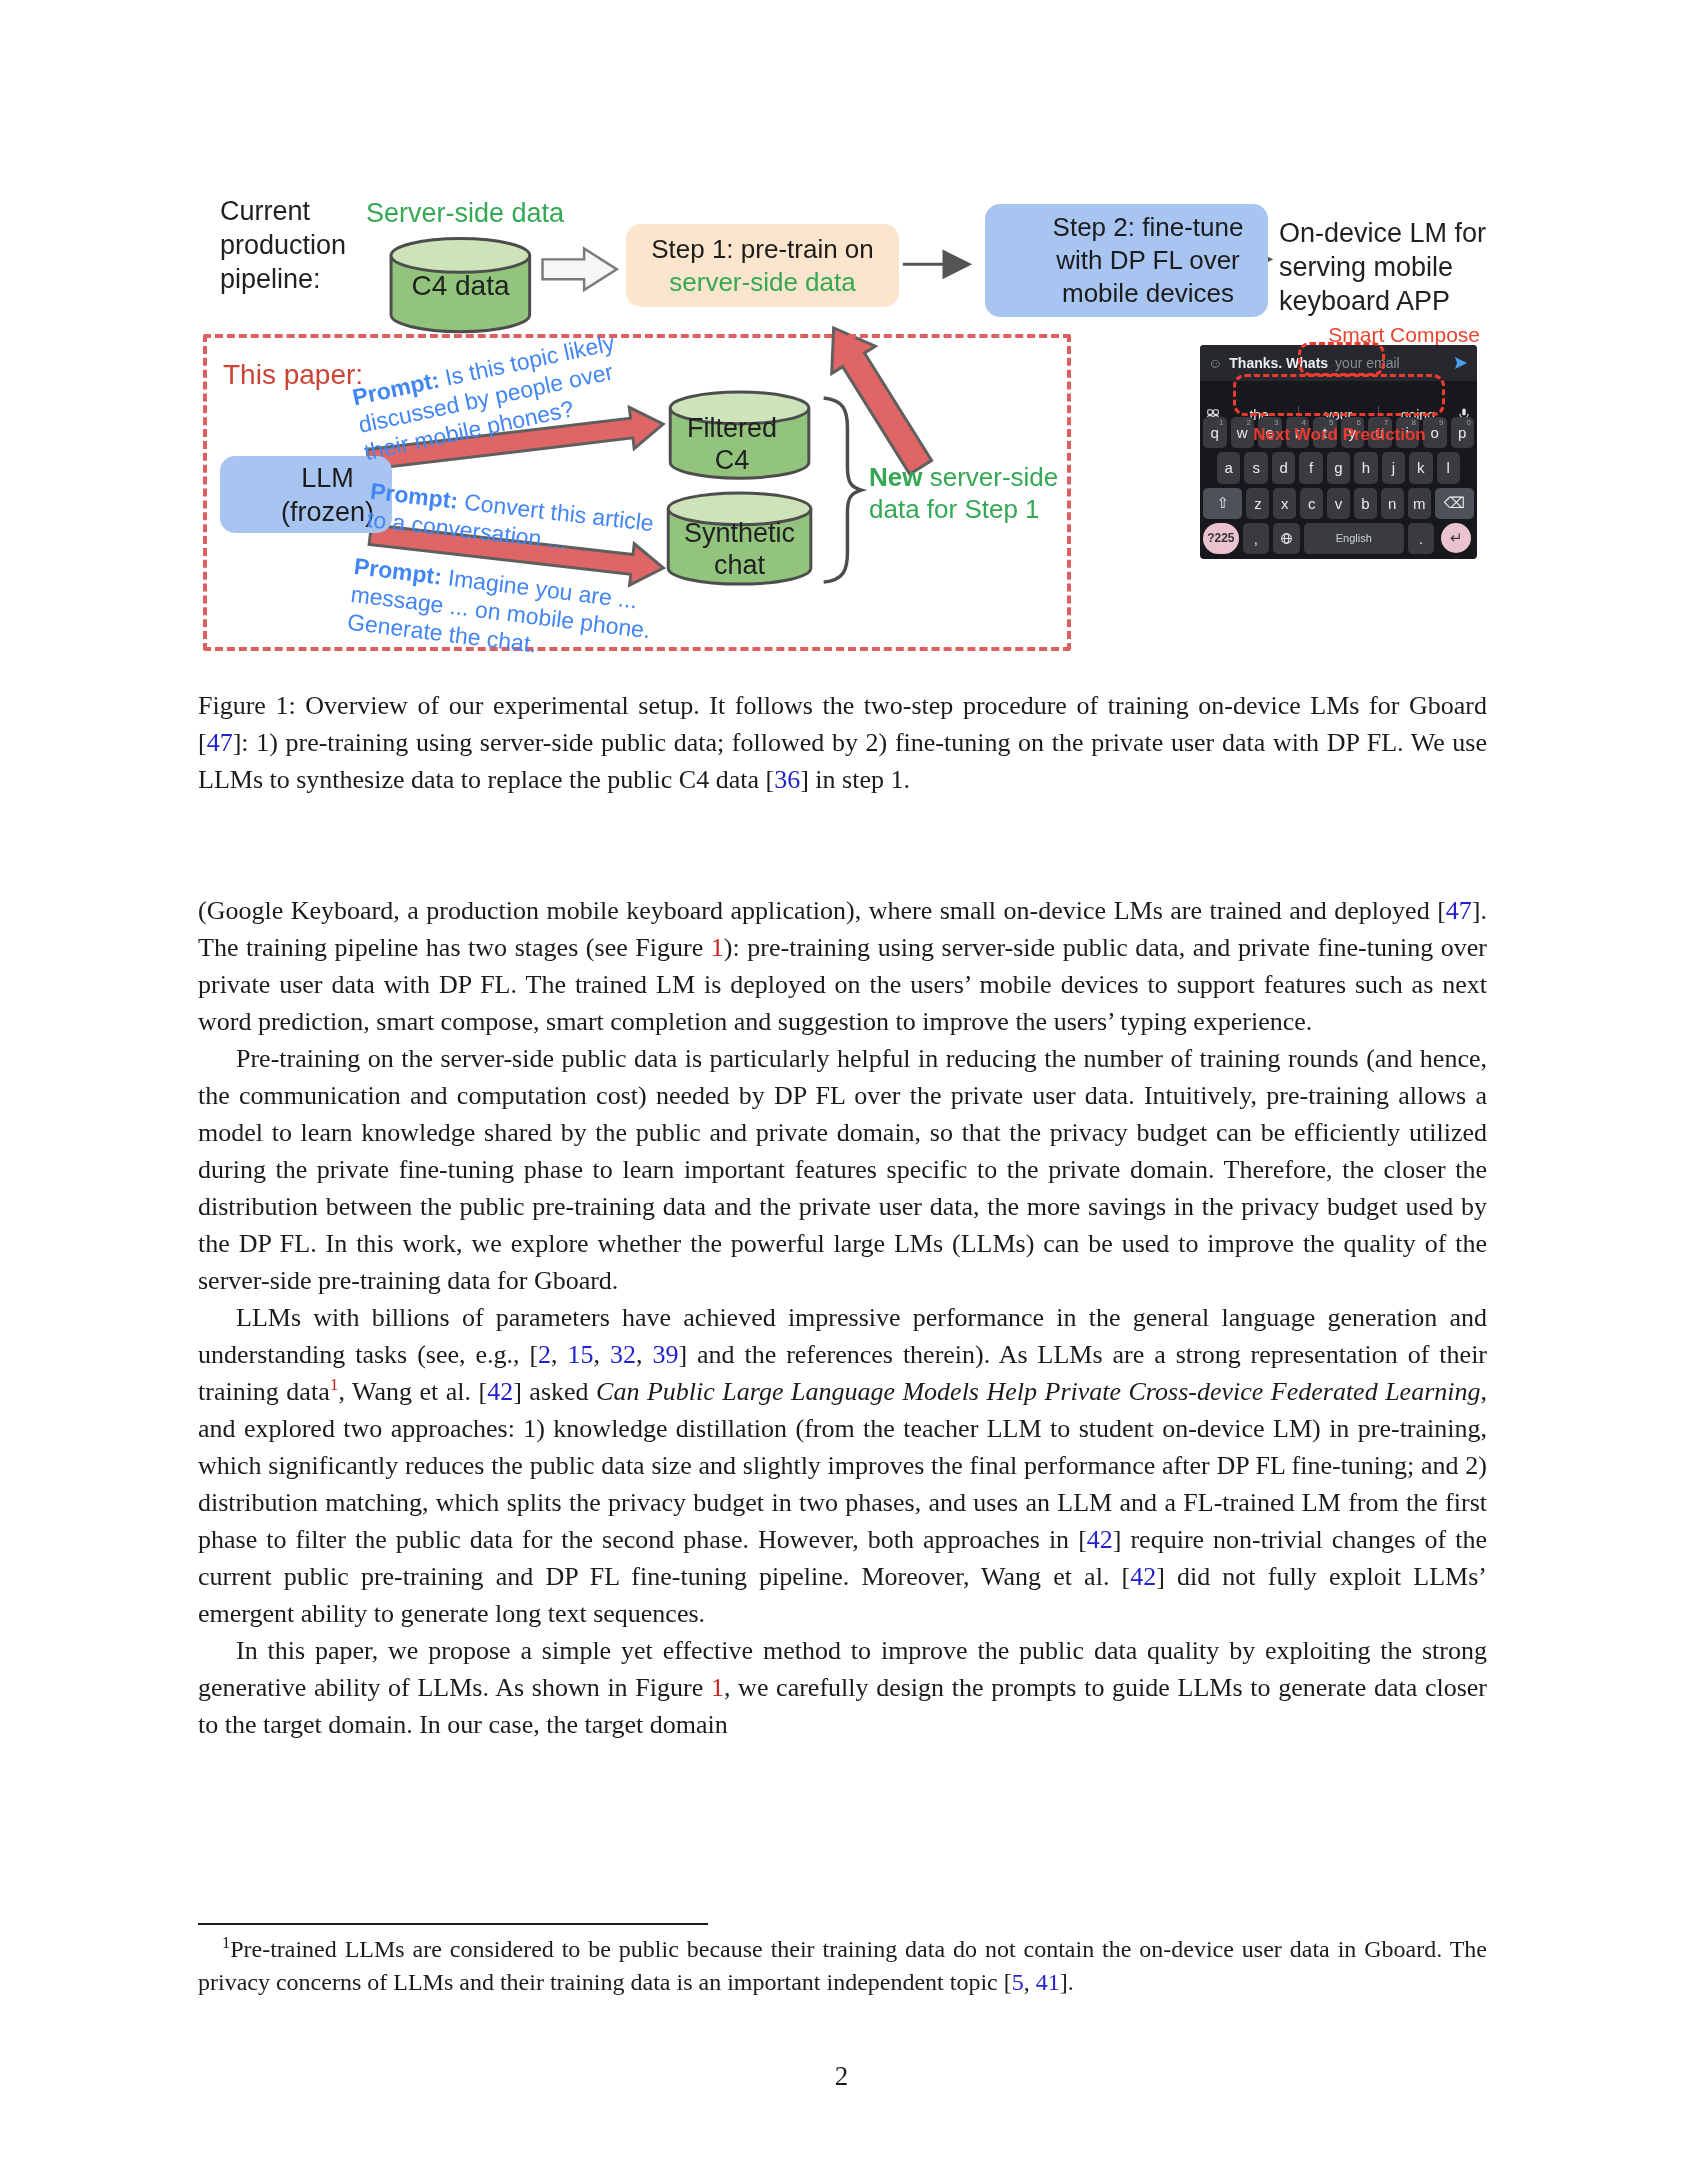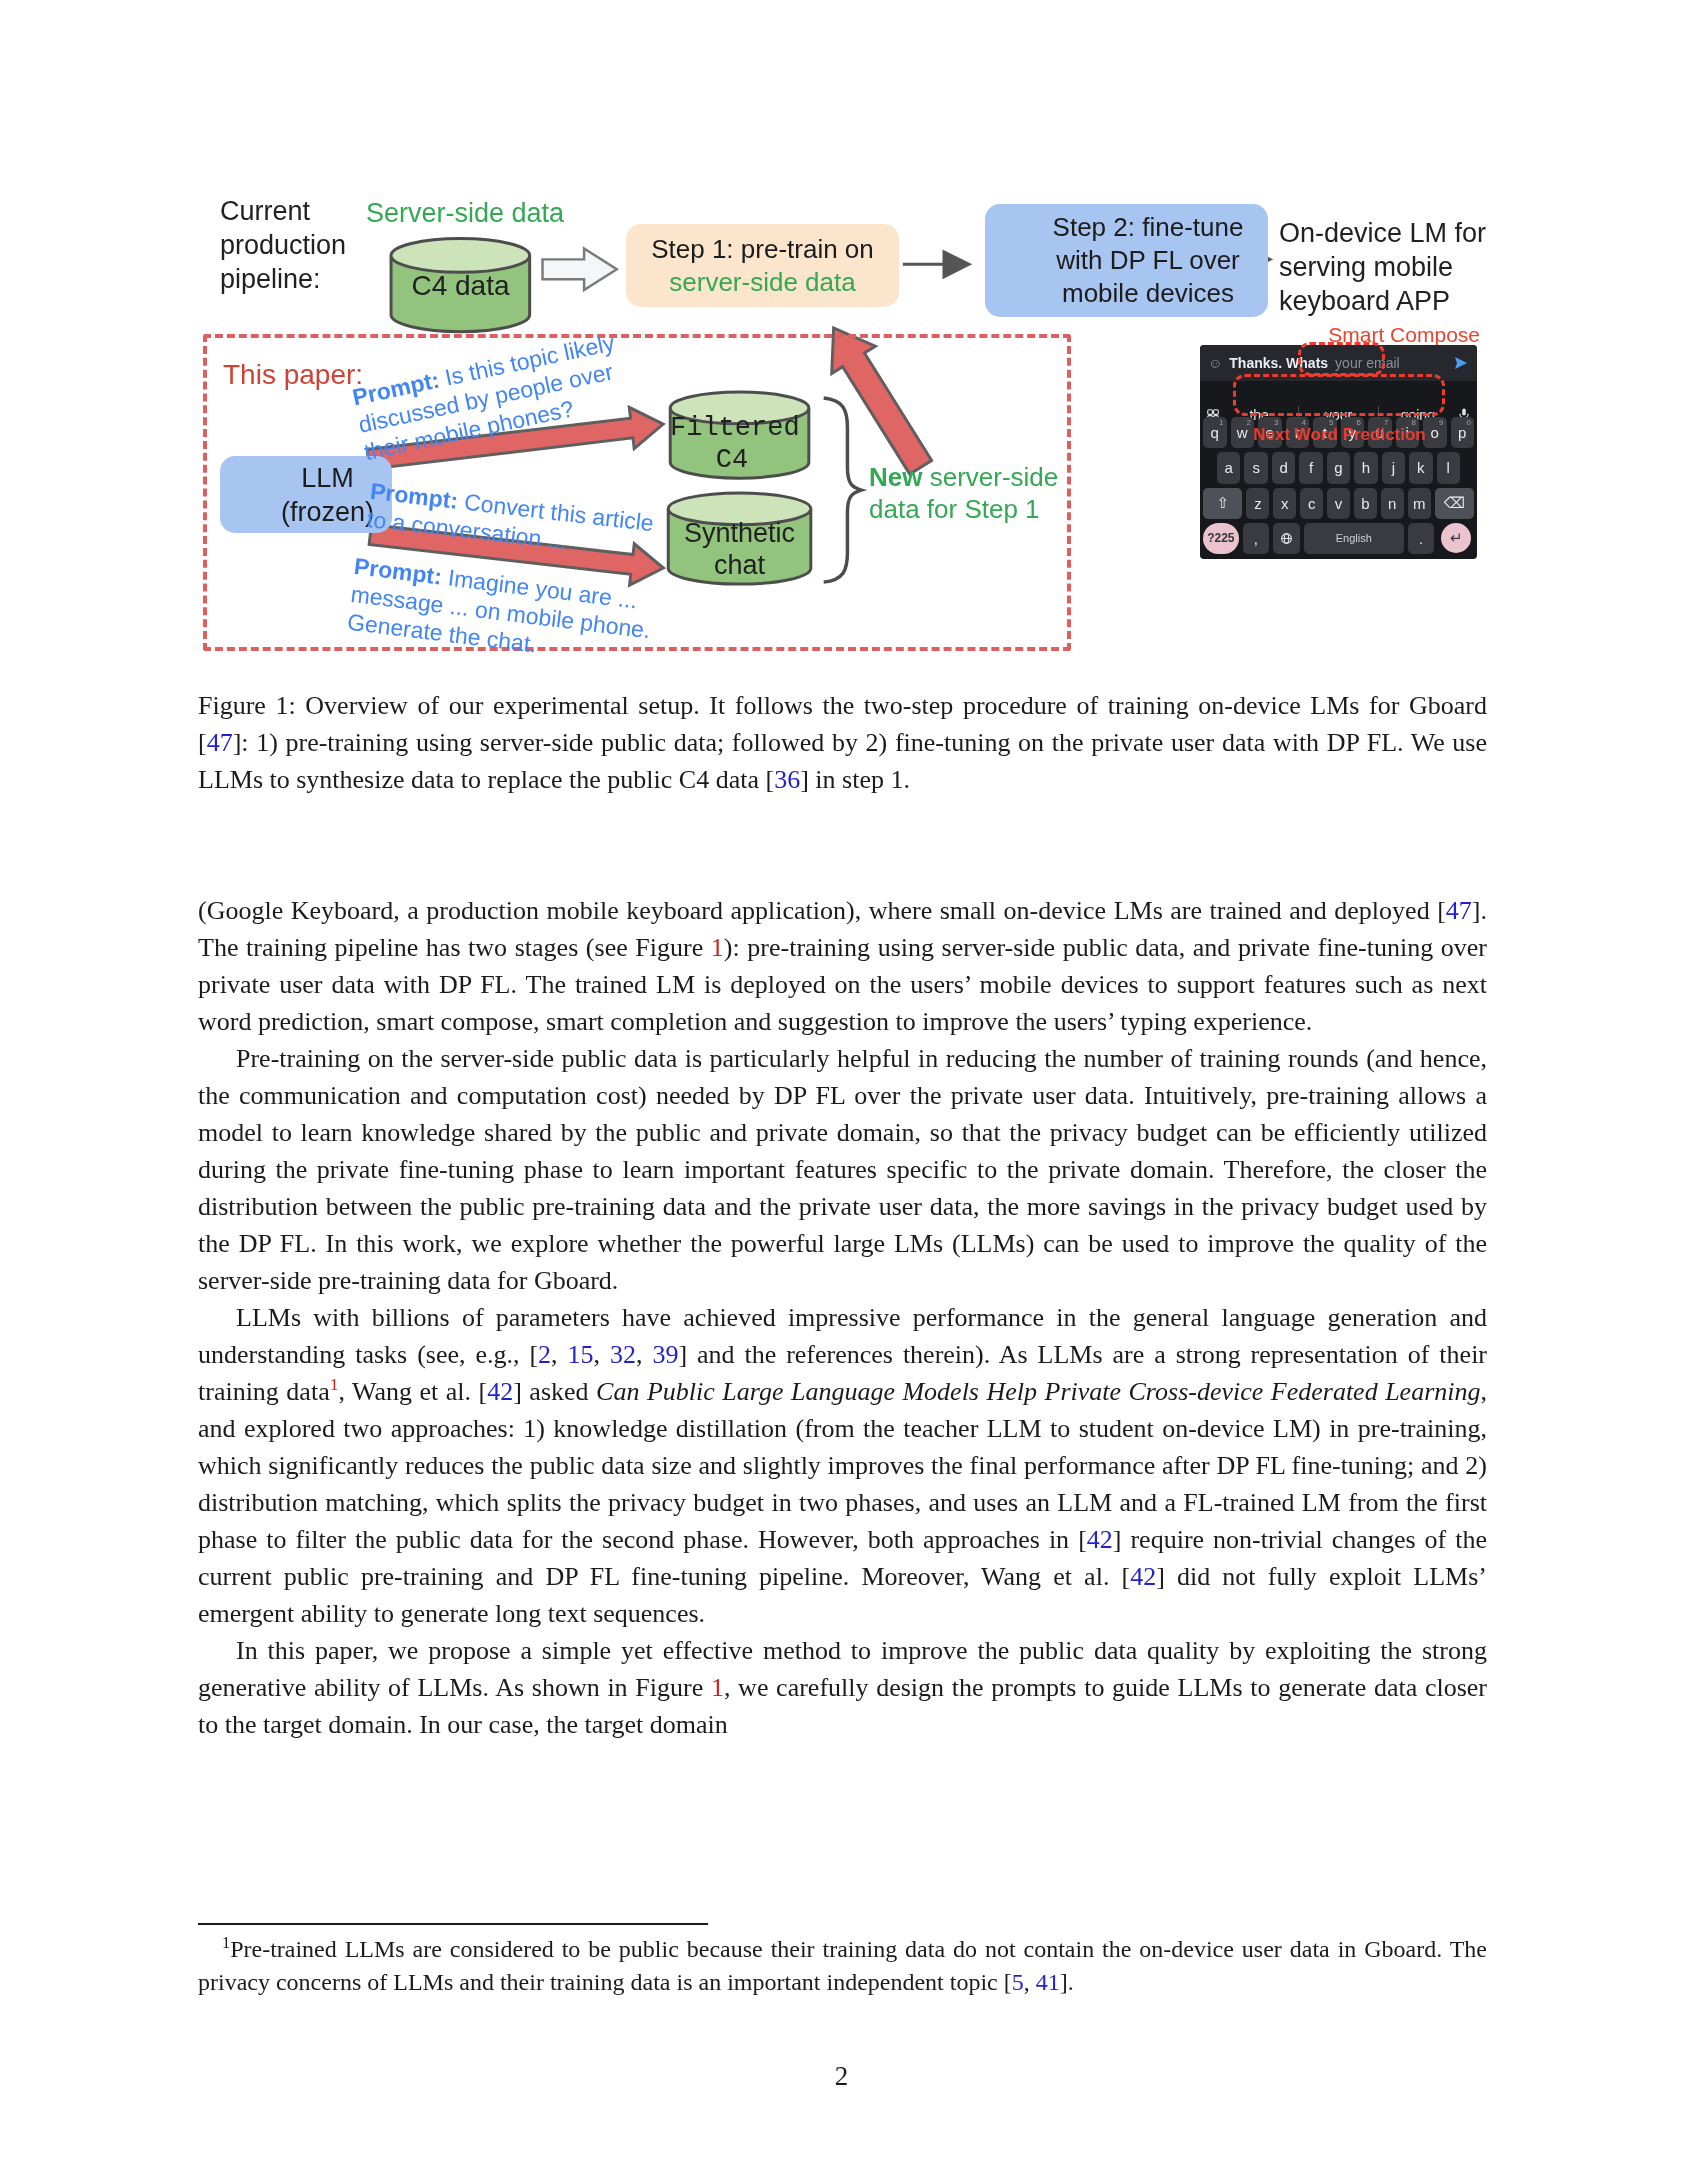"Filtered" div.abs { font-family: Liberation Mono, monospace -> none }
